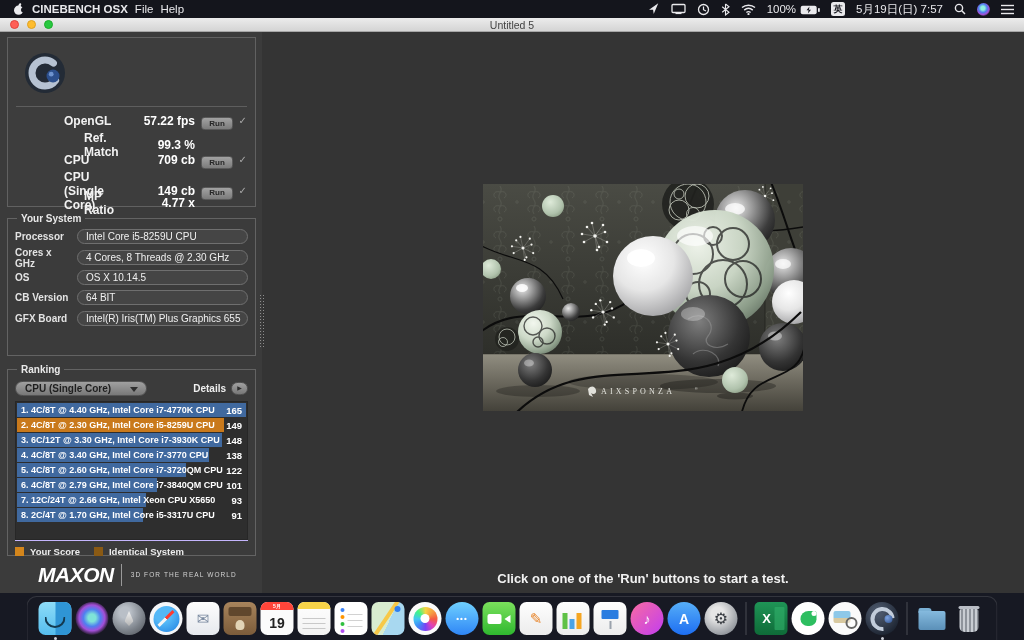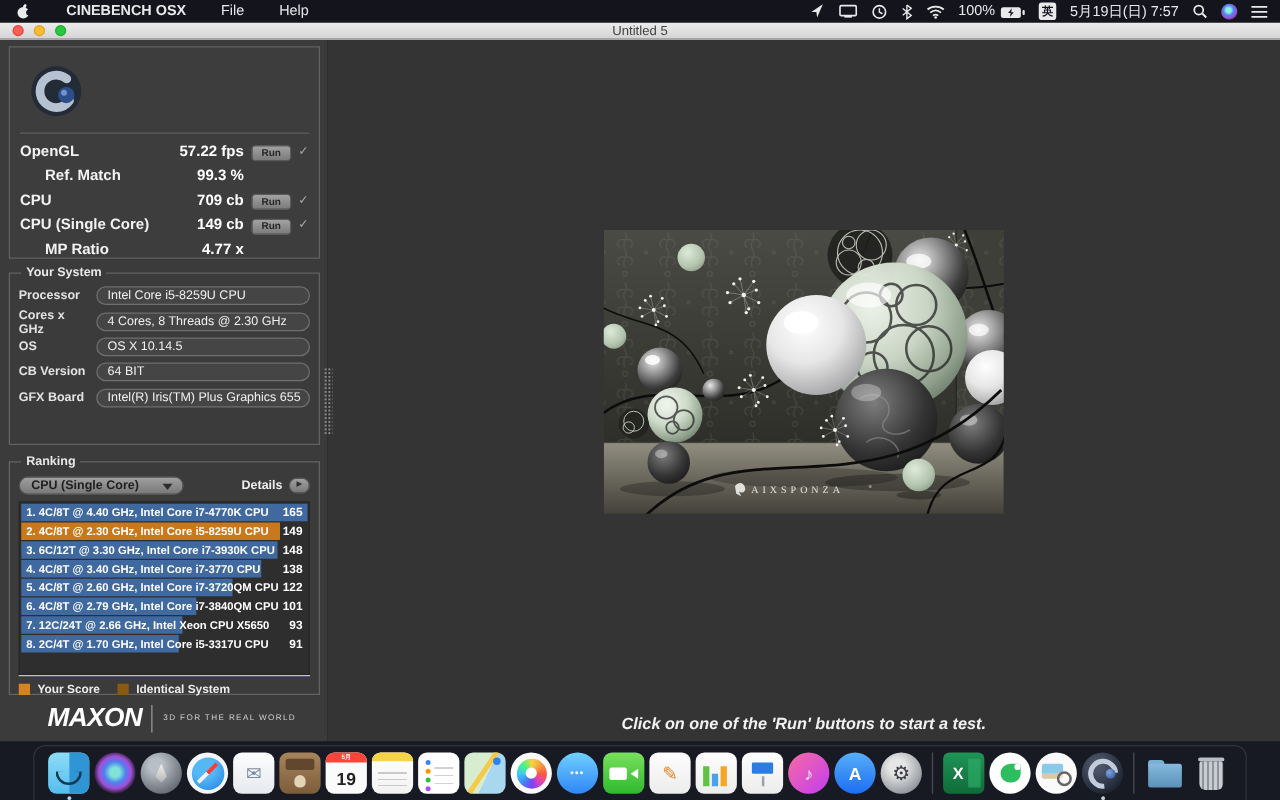"CINEBENCH OSX" .mb-left { gap: 28px -> 7px }
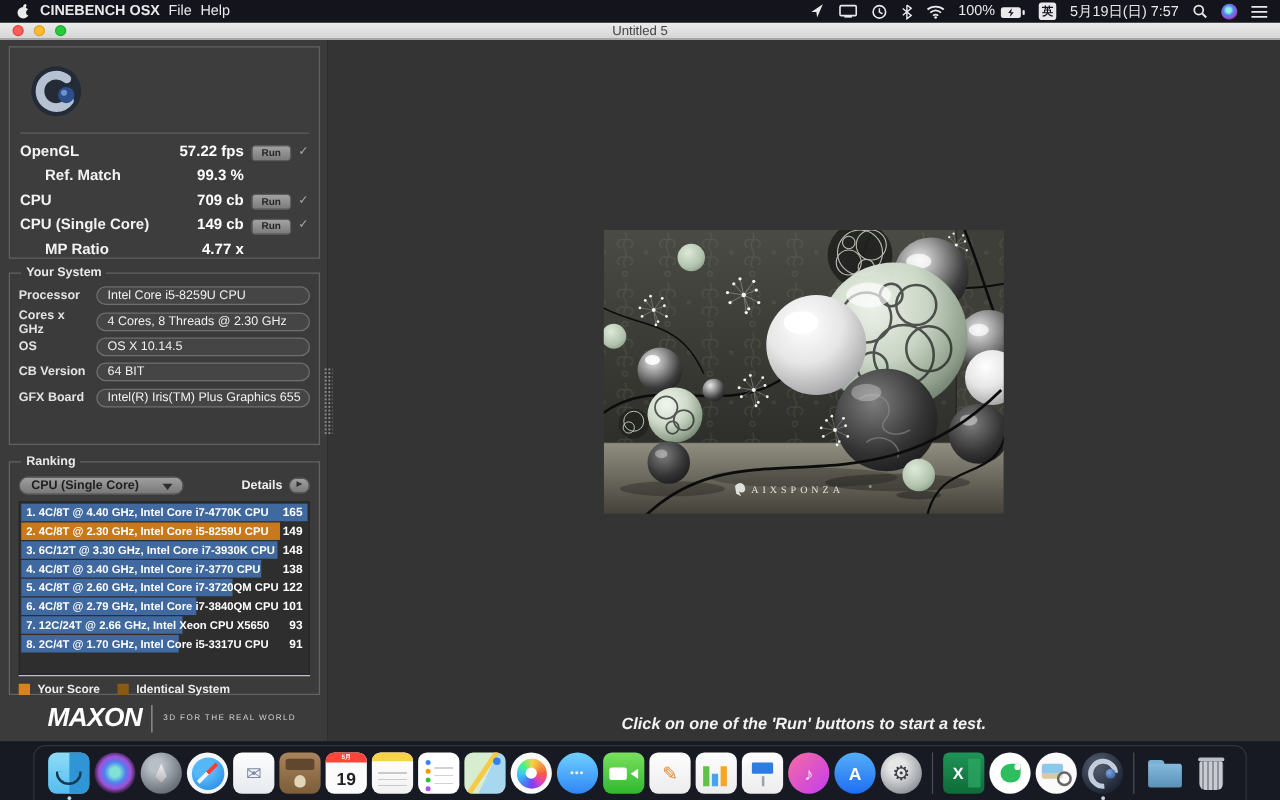"OpenGL" .res-rows { margin-left: none -> 48px }
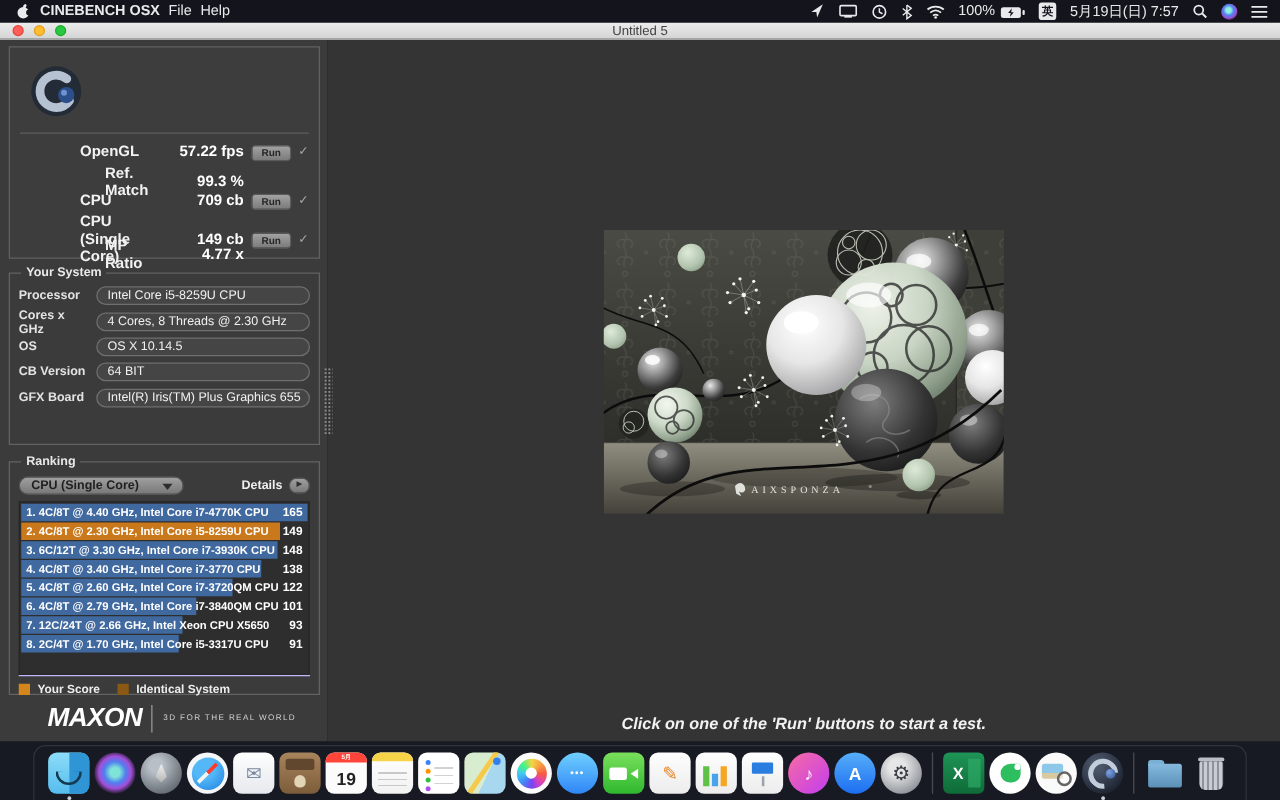"Click on one of the" .hint { font-style: italic -> none }
